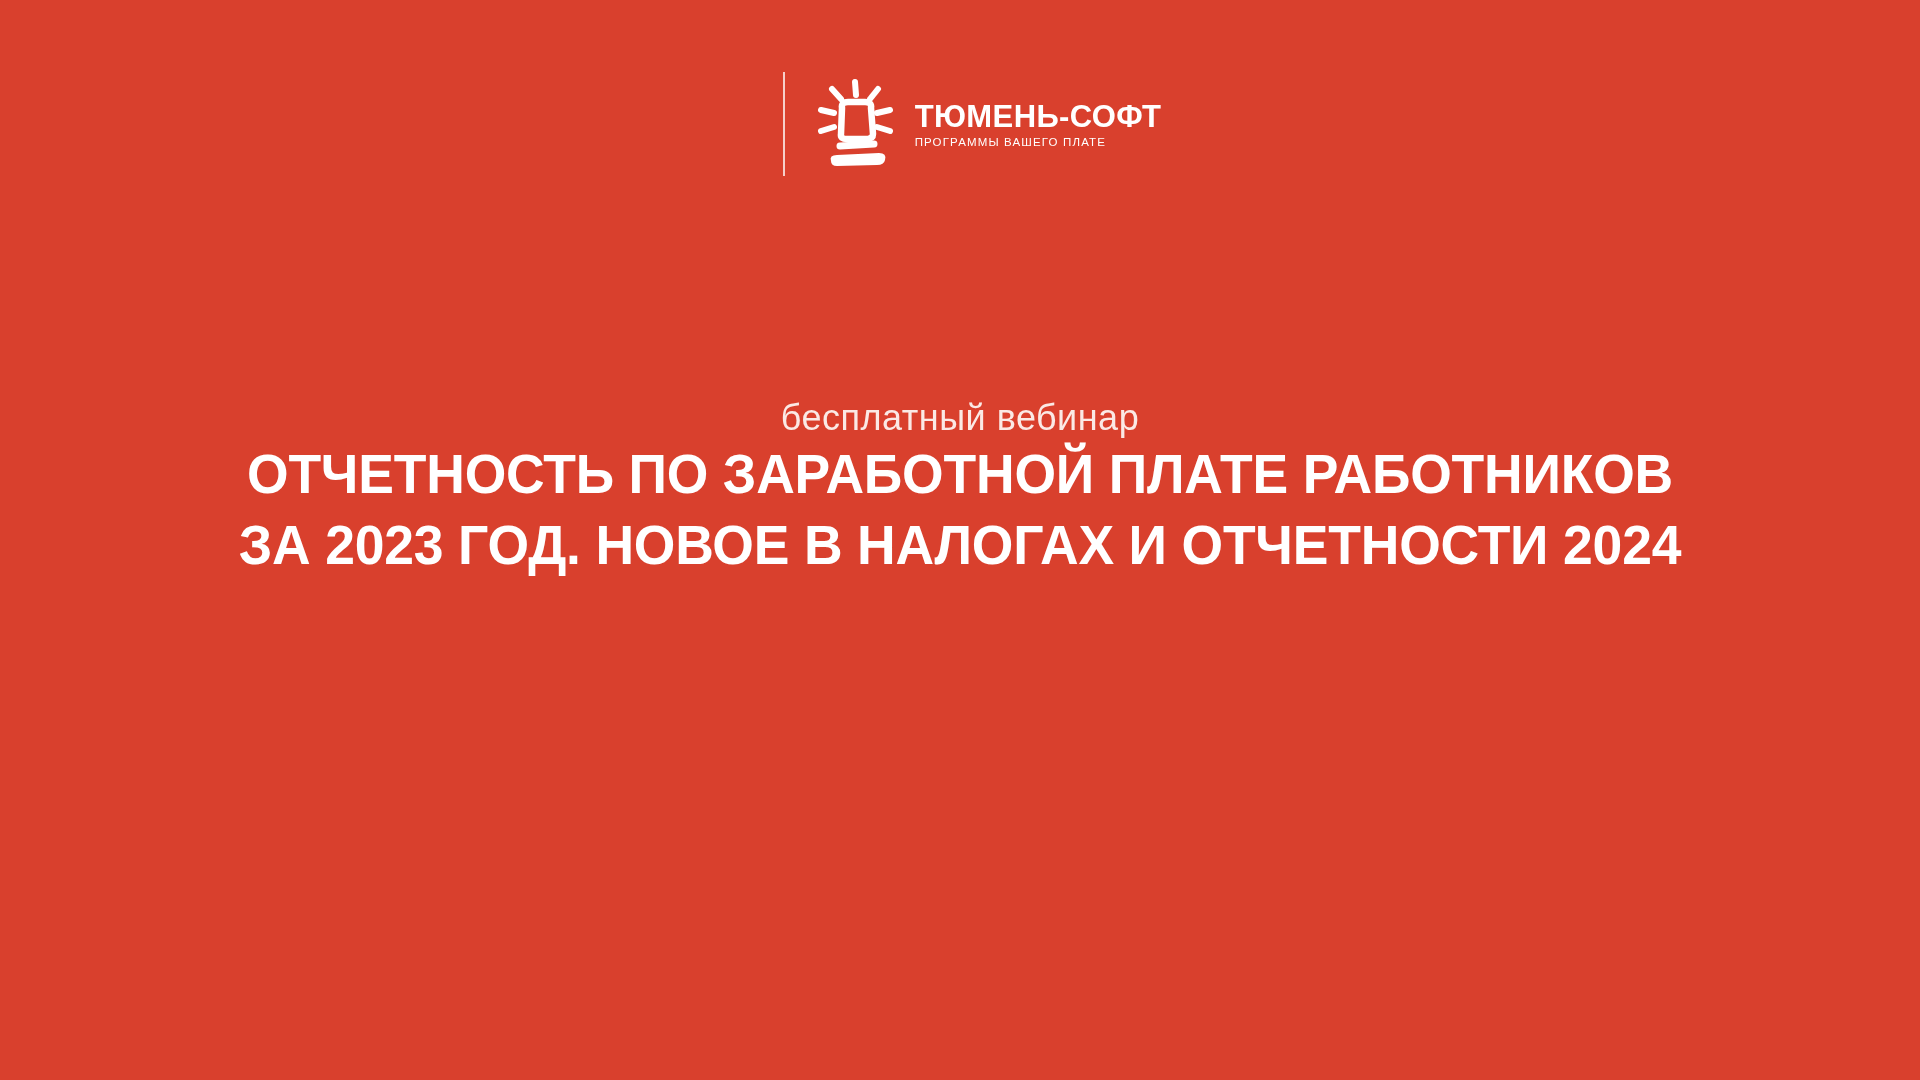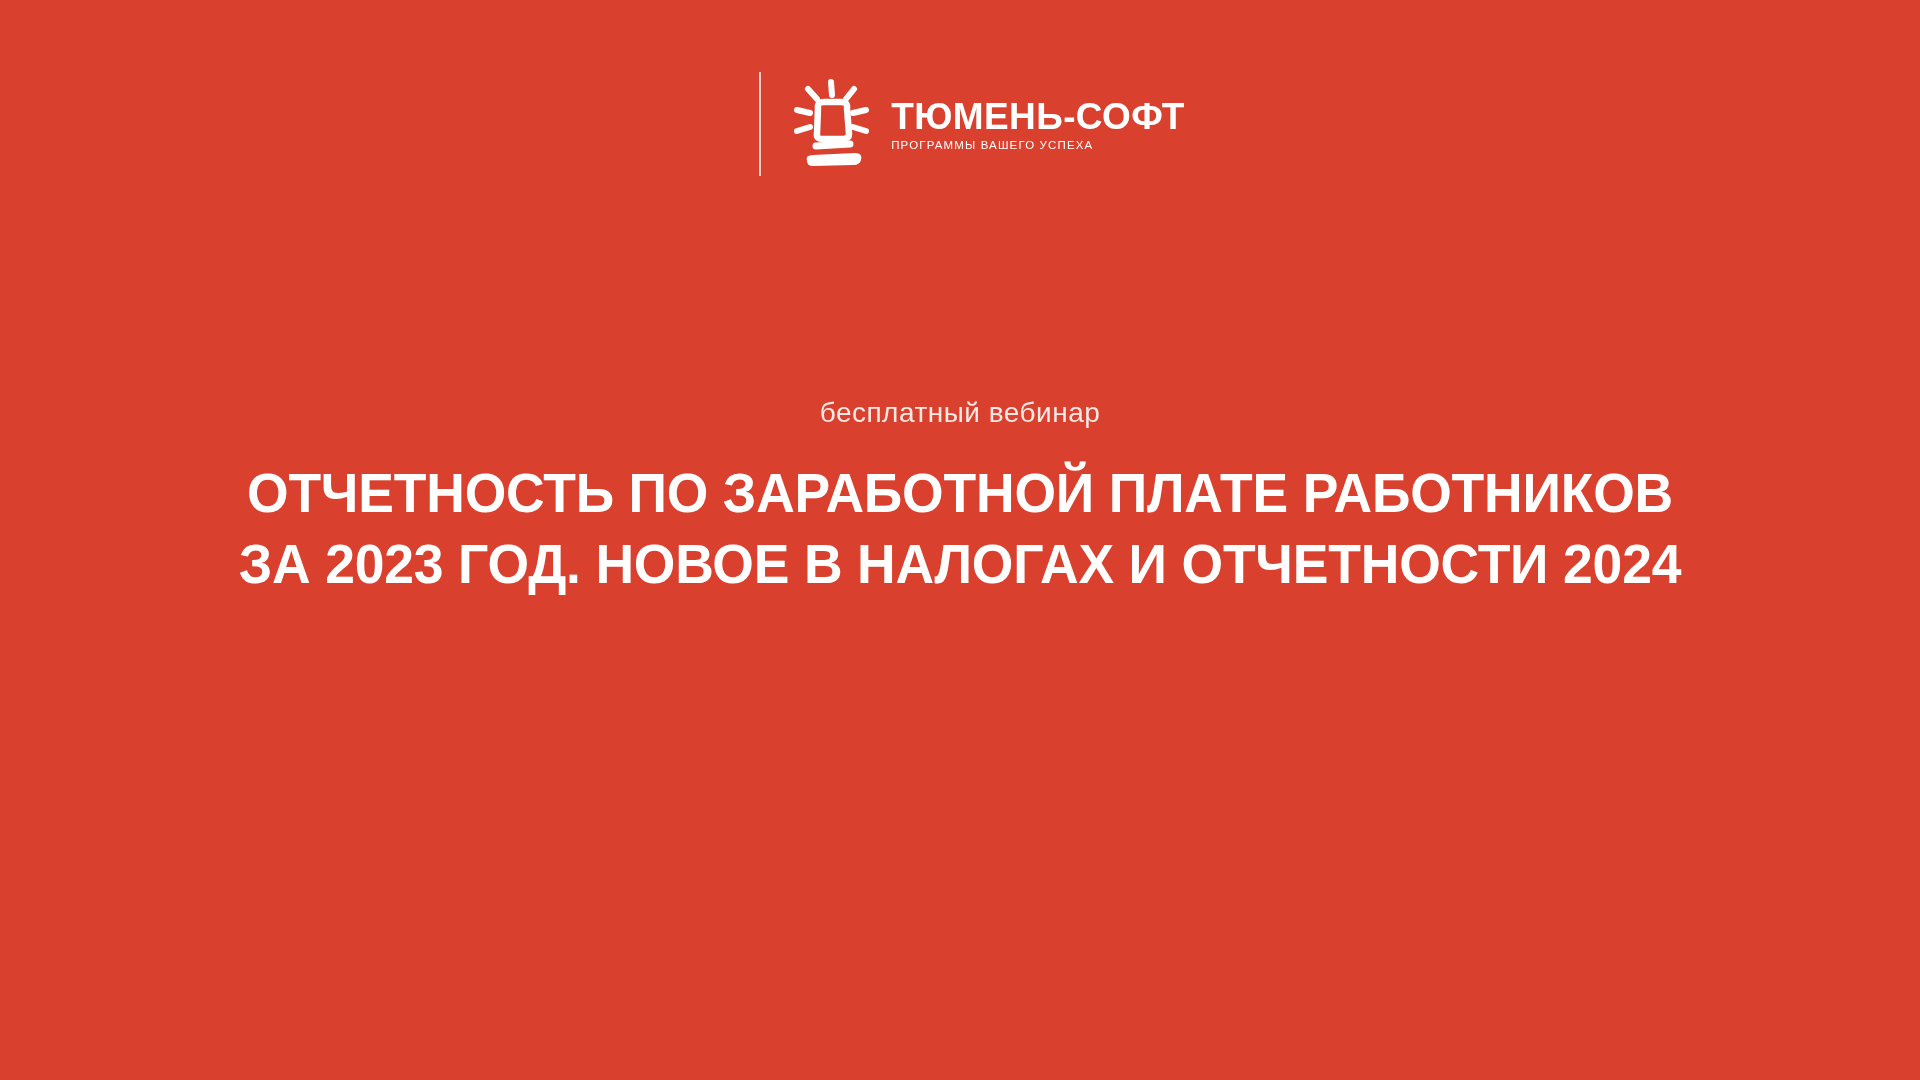"ТЮМЕНЬ-СОФТ" .brand-name { font-size: 37px -> 31px }
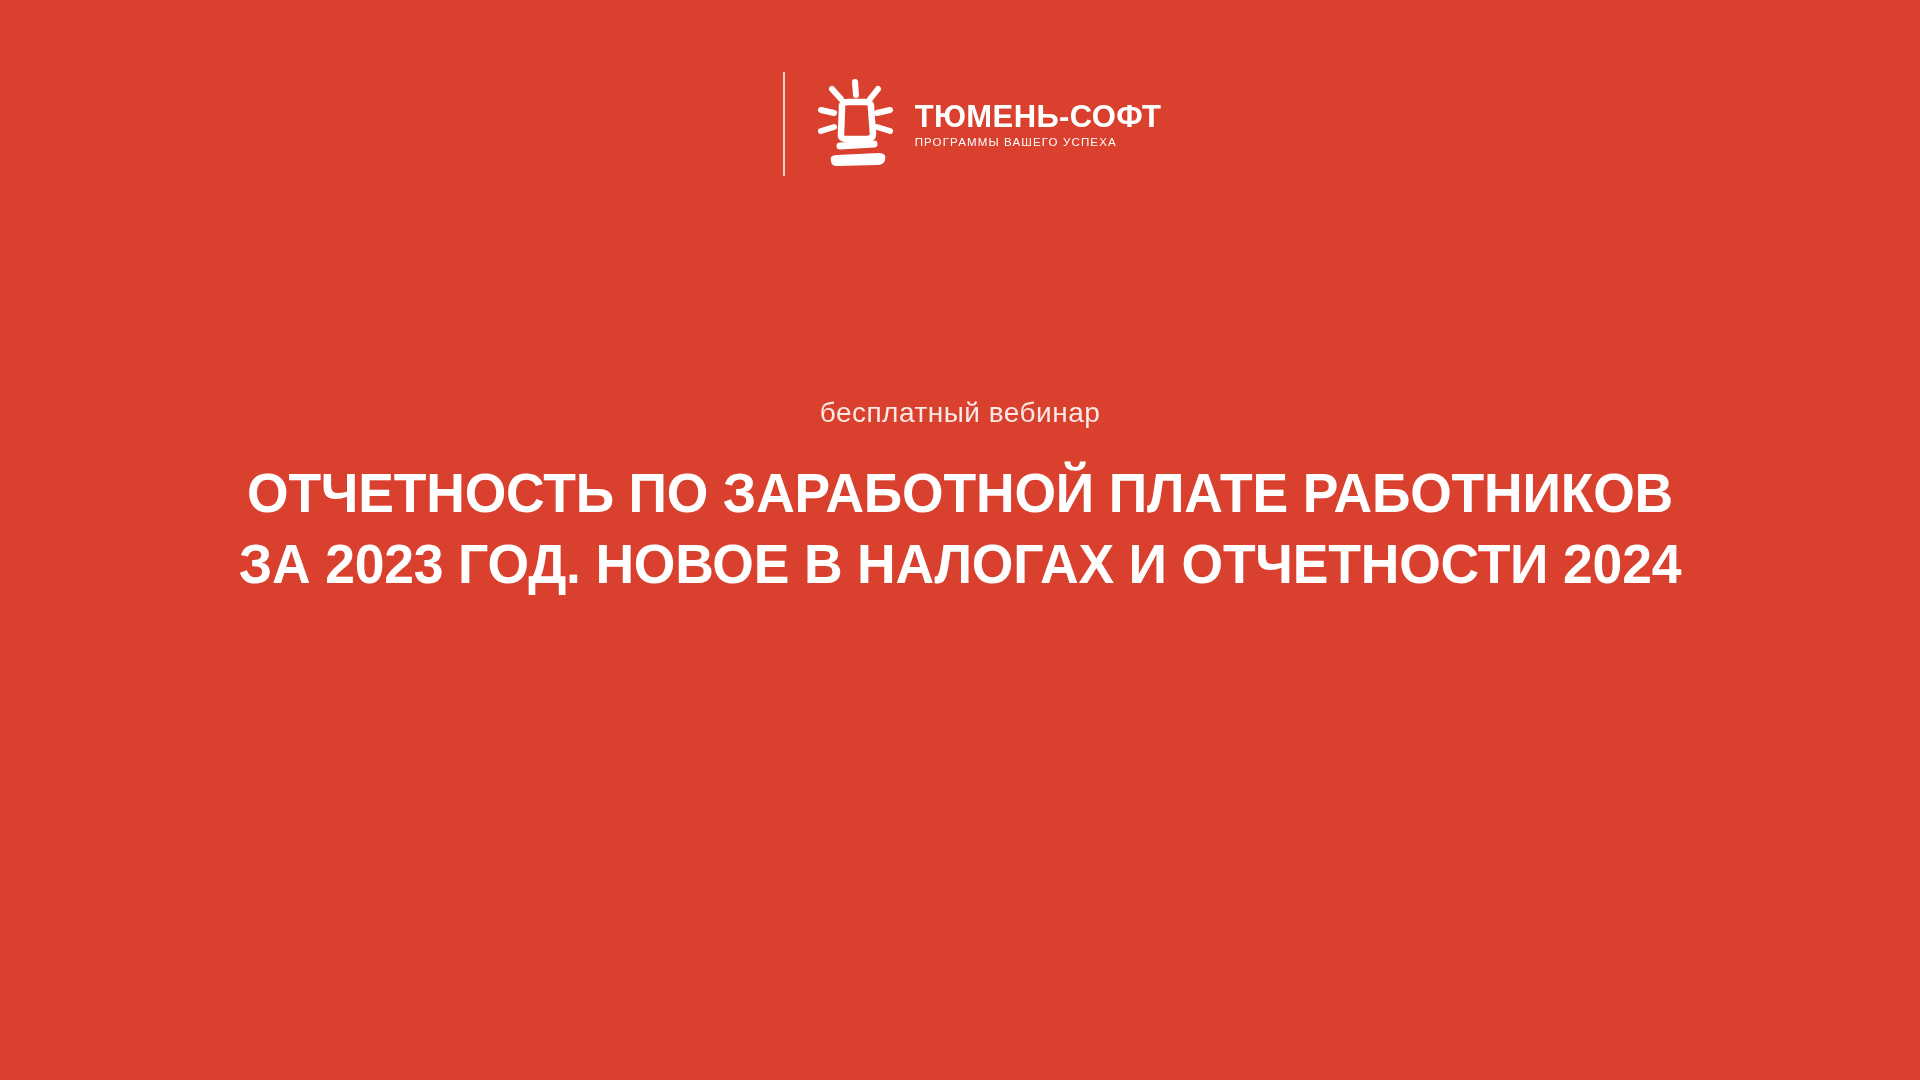"ПРОГРАММЫ ВАШЕГО УСПЕХА" div.brand-tagline { text: УСПЕХА -> ПЛАТЕ }
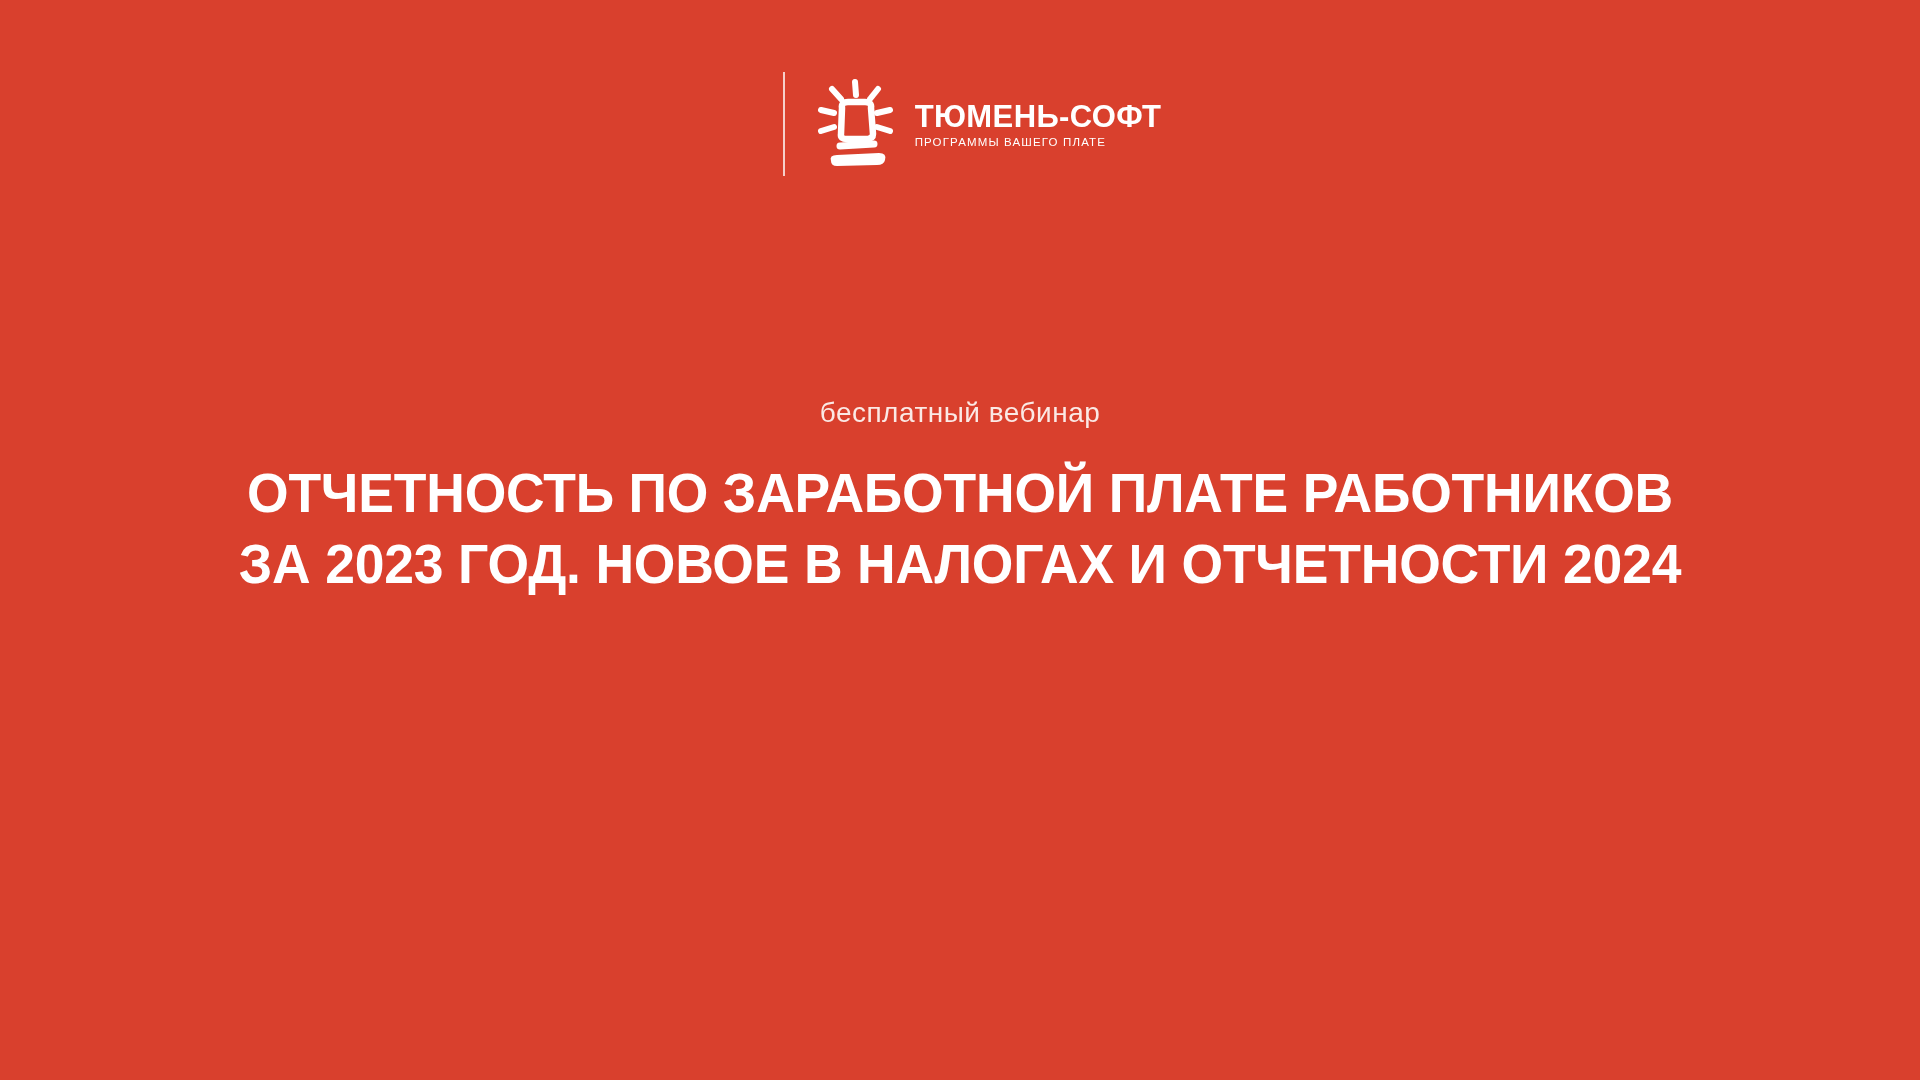"бесплатный вебинар" .kicker { font-size: 28px -> 36px; margin-bottom: 28px -> none }
